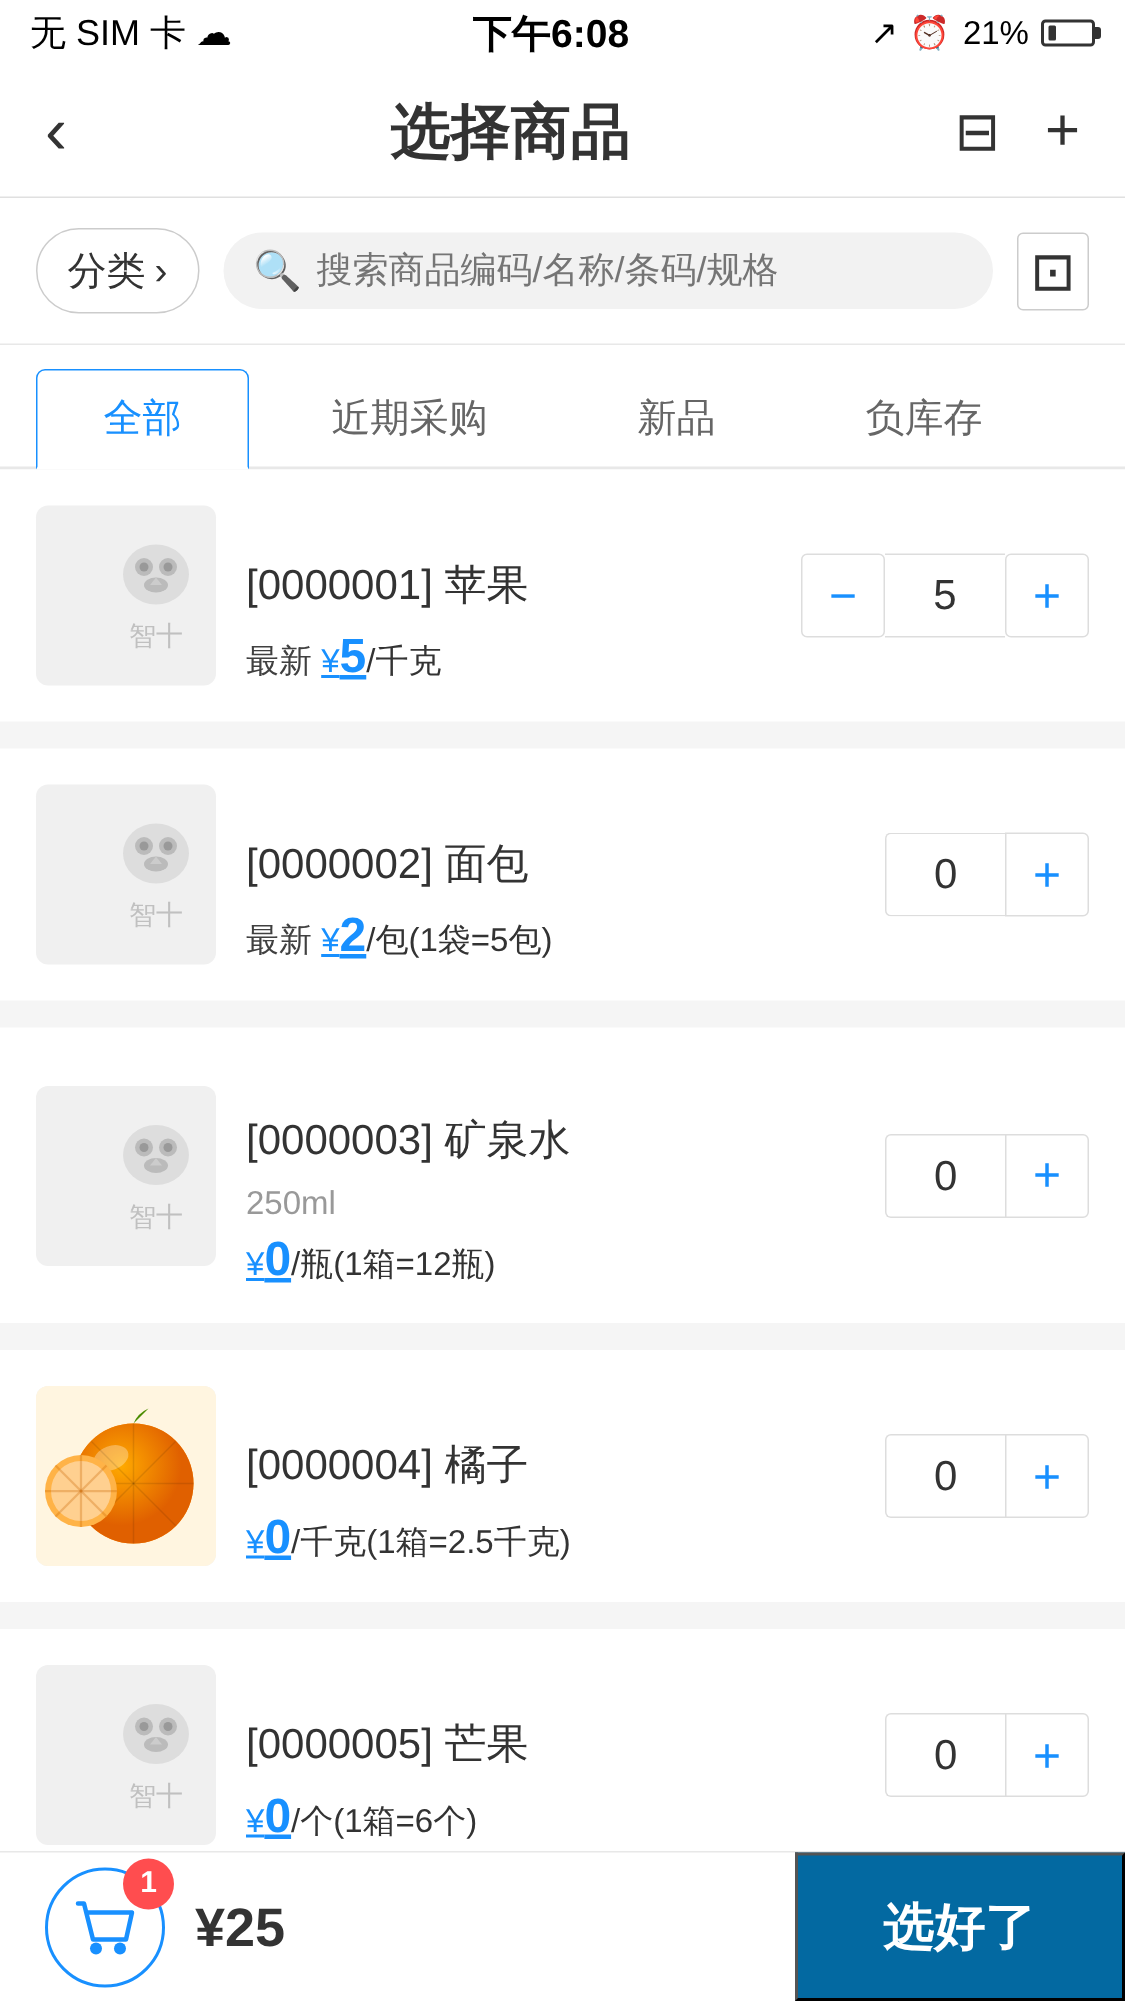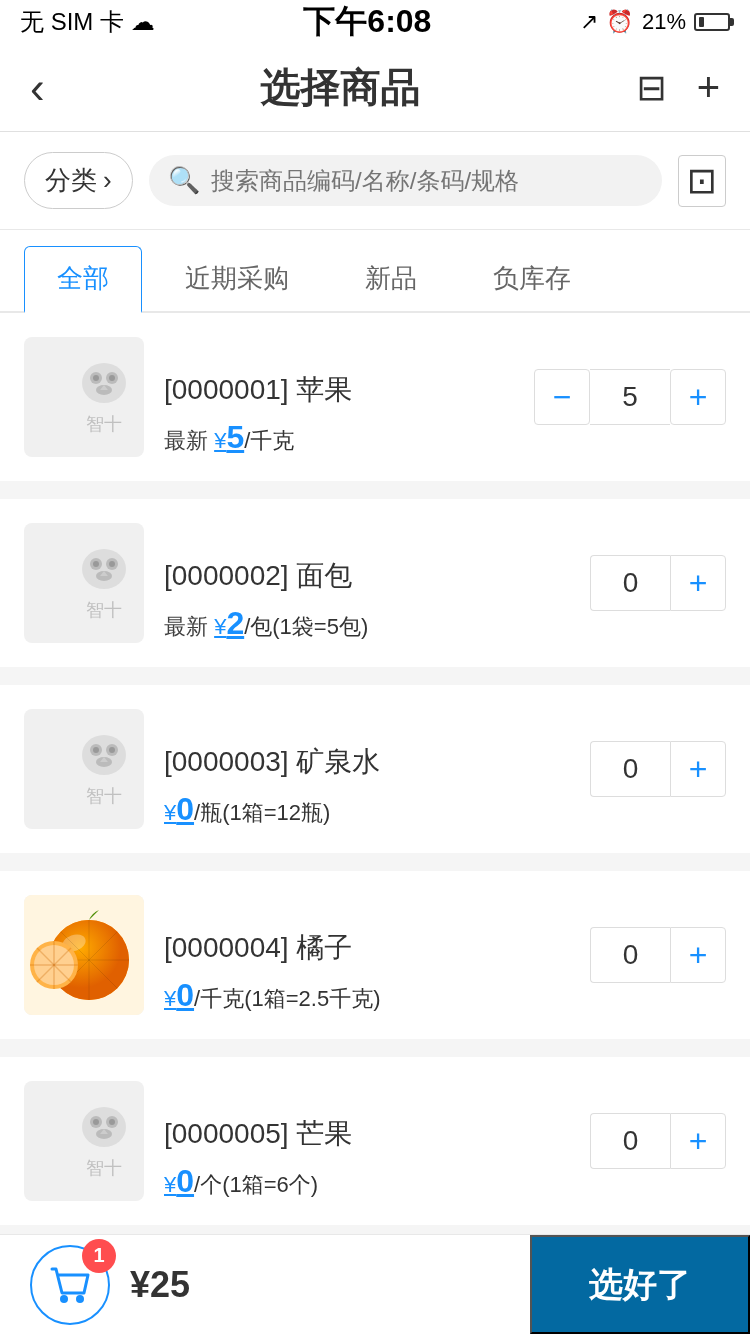"下午6:08" .status-center { font-size: 32px -> 26px }
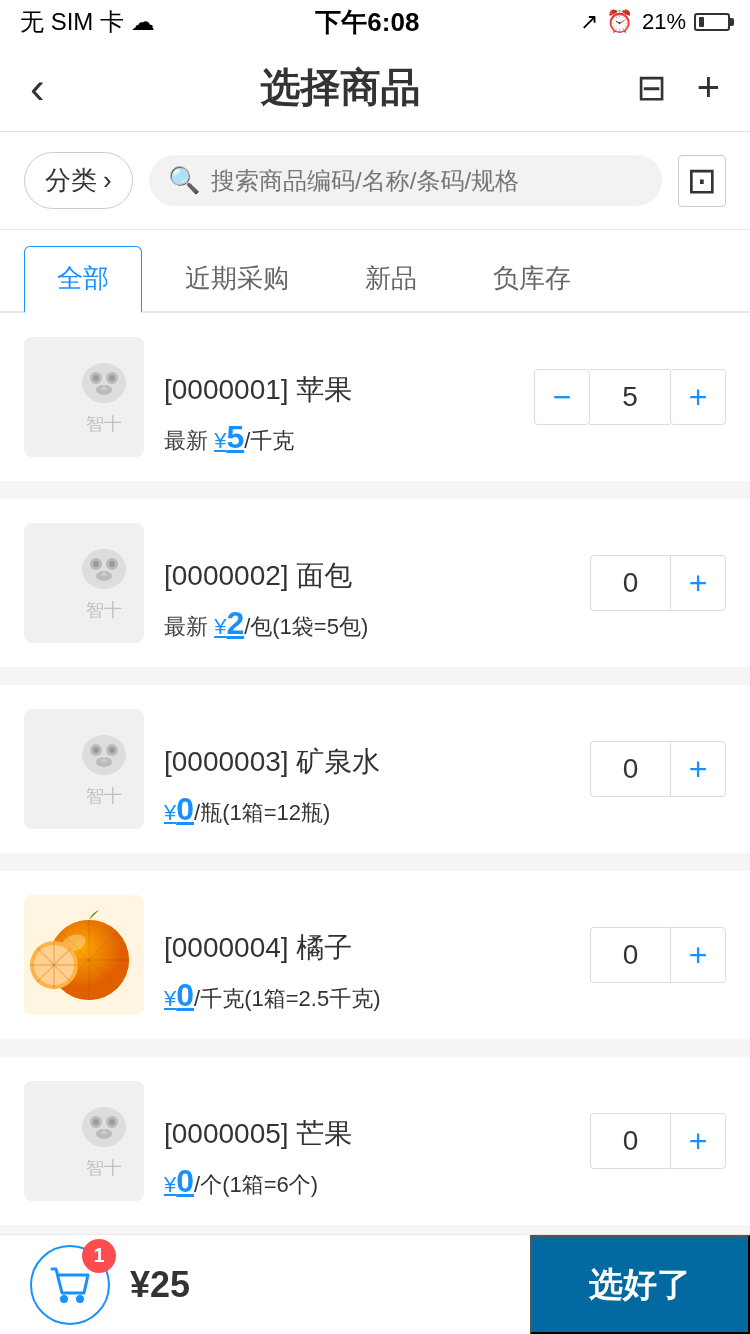"全部" .tab-item { padding: 14px 32px -> 14px 44px }
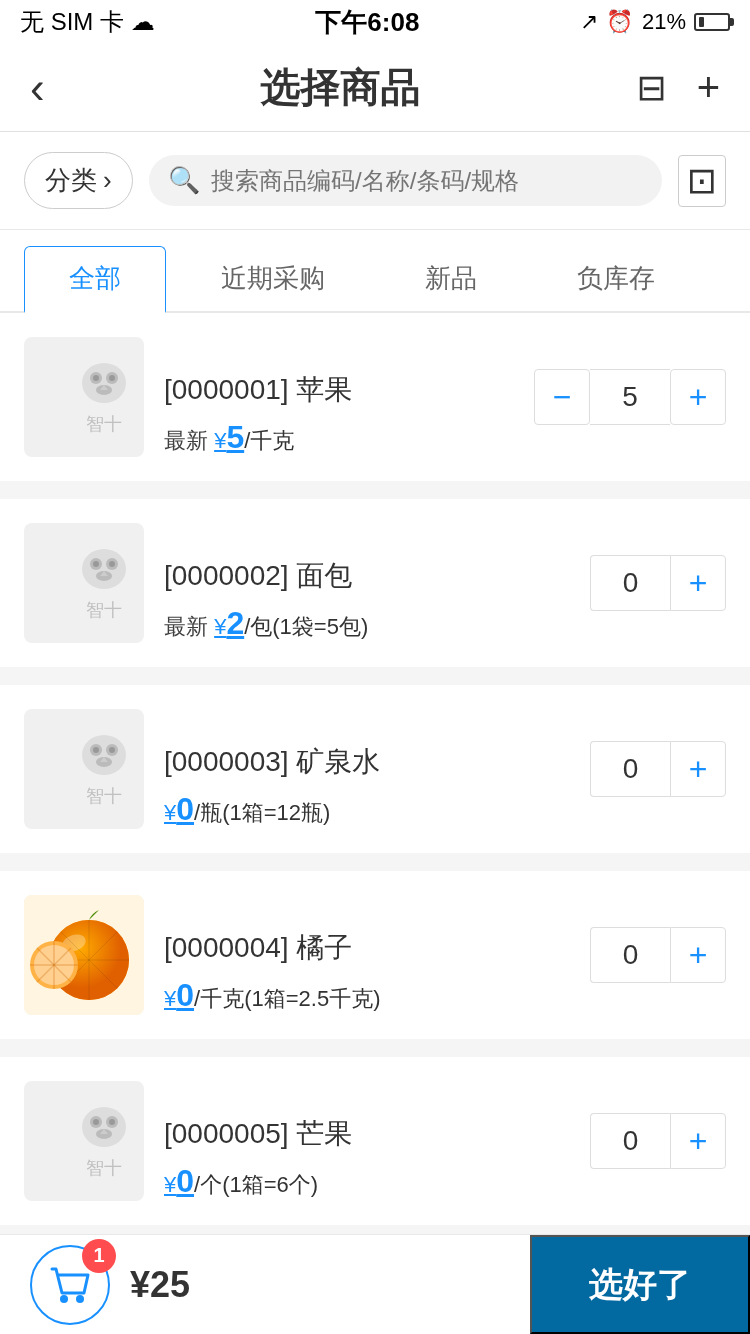"250ml" div.product-spec { html: none -> <div>250ml</div> }
